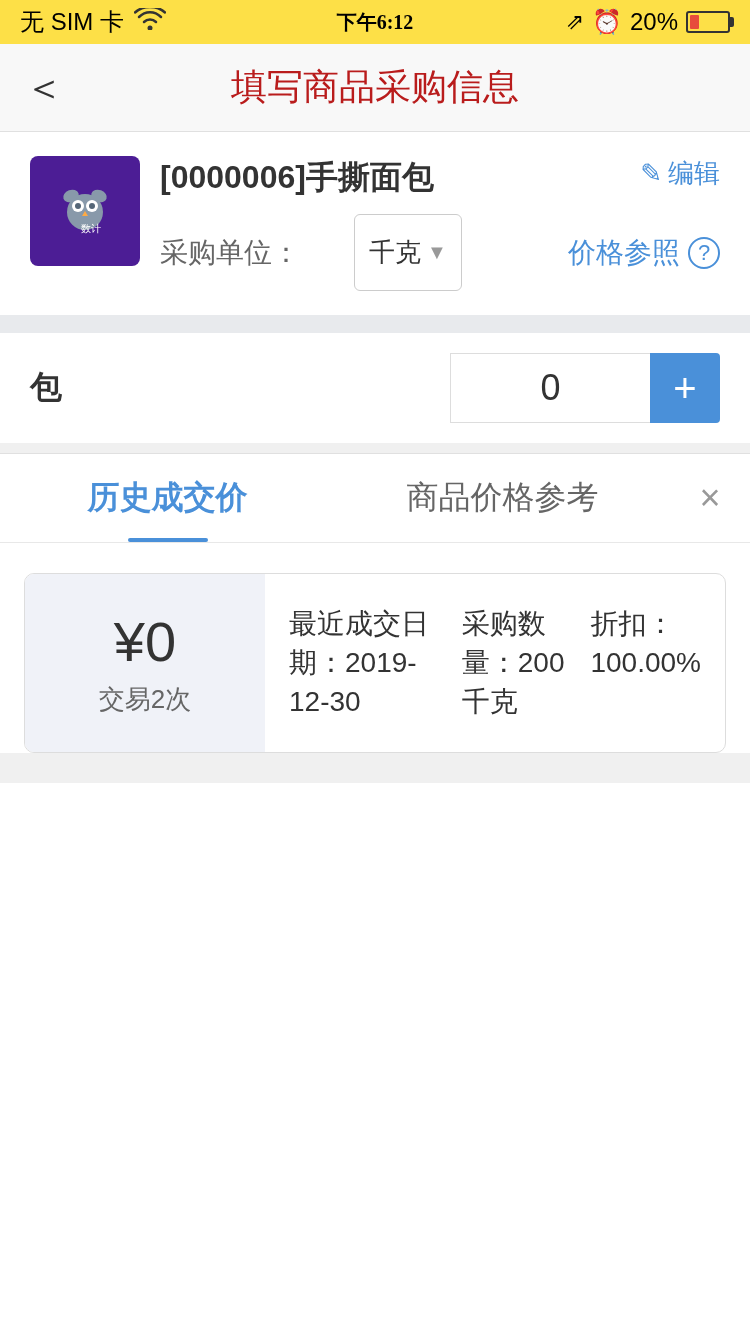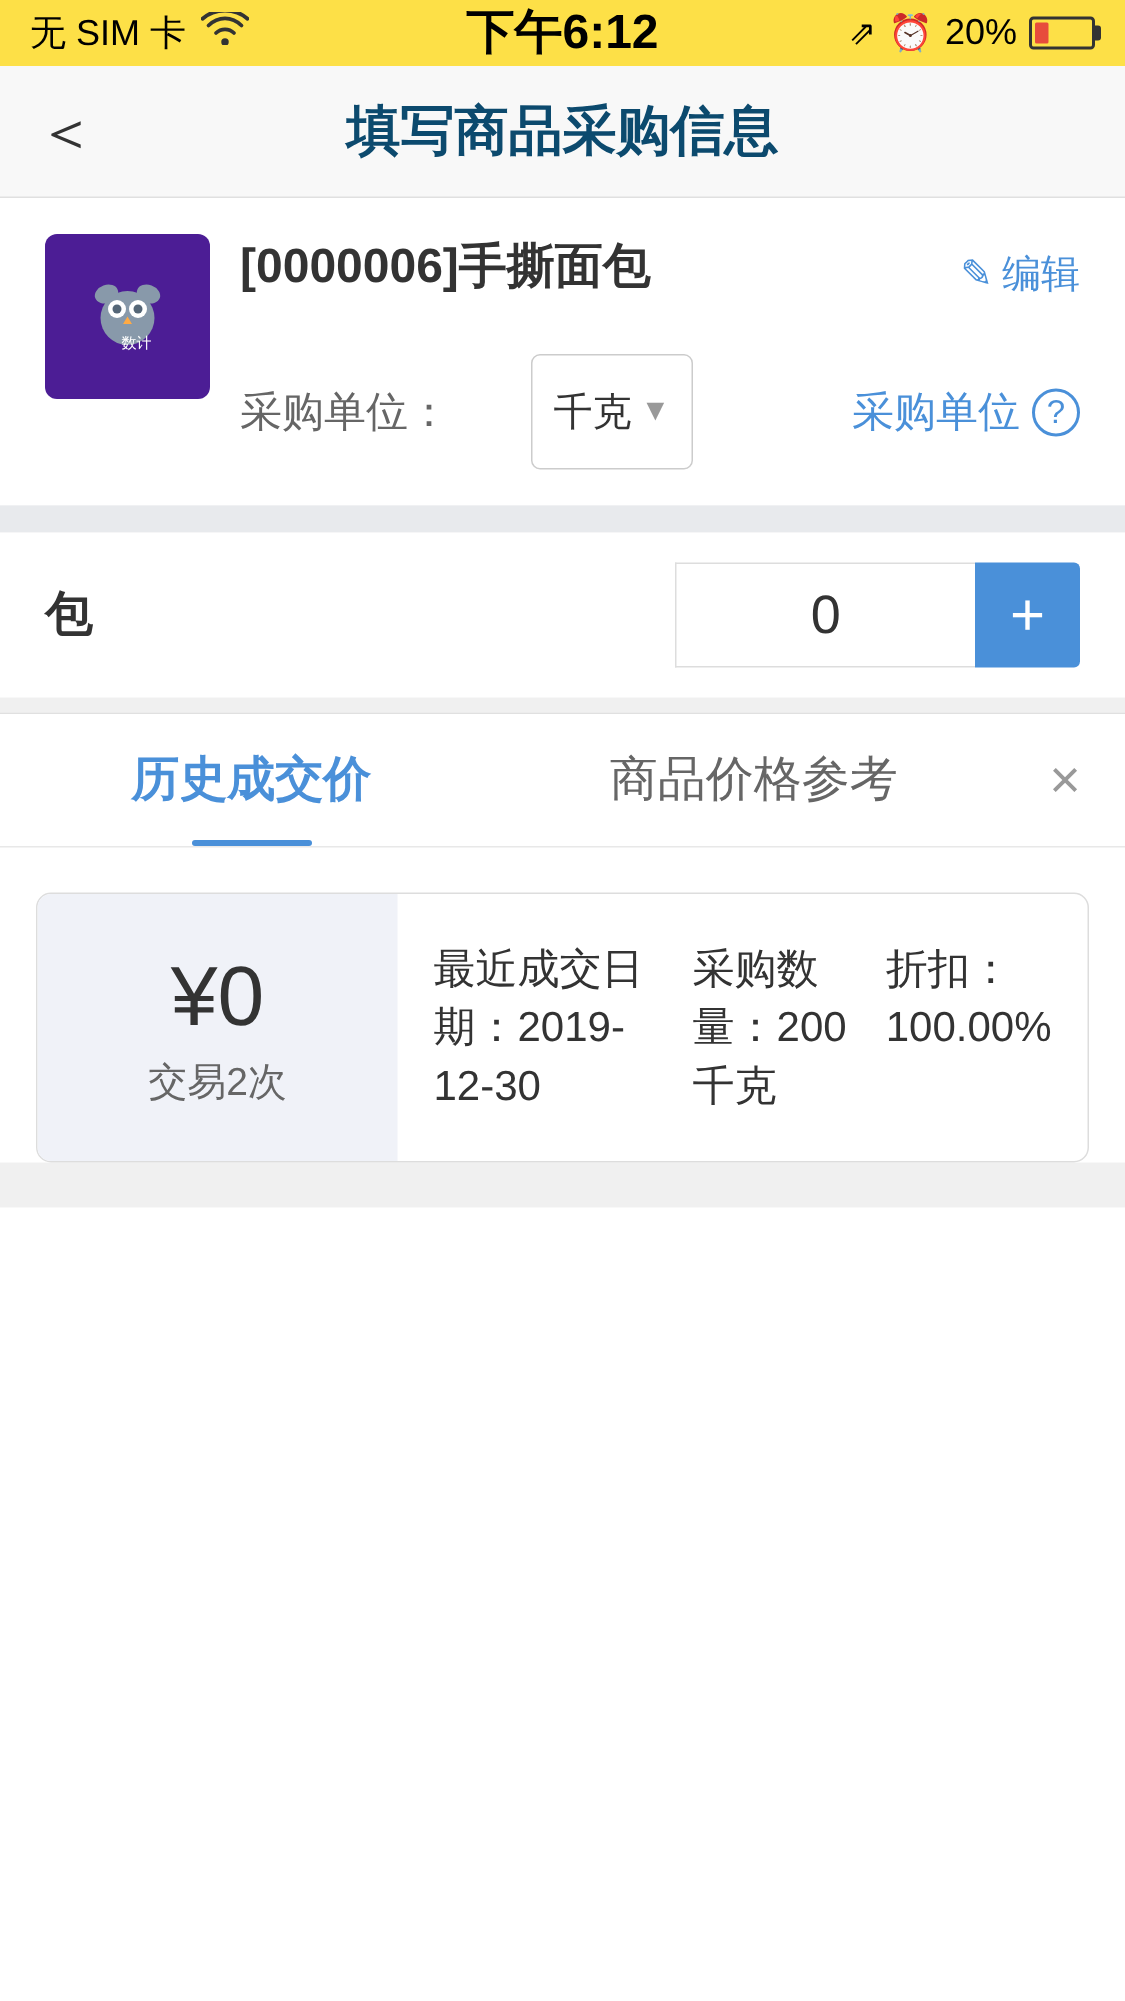"下午6:12" .status-center { font-family: none -> Liberation Serif, serif; font-size: 32px -> 20px }
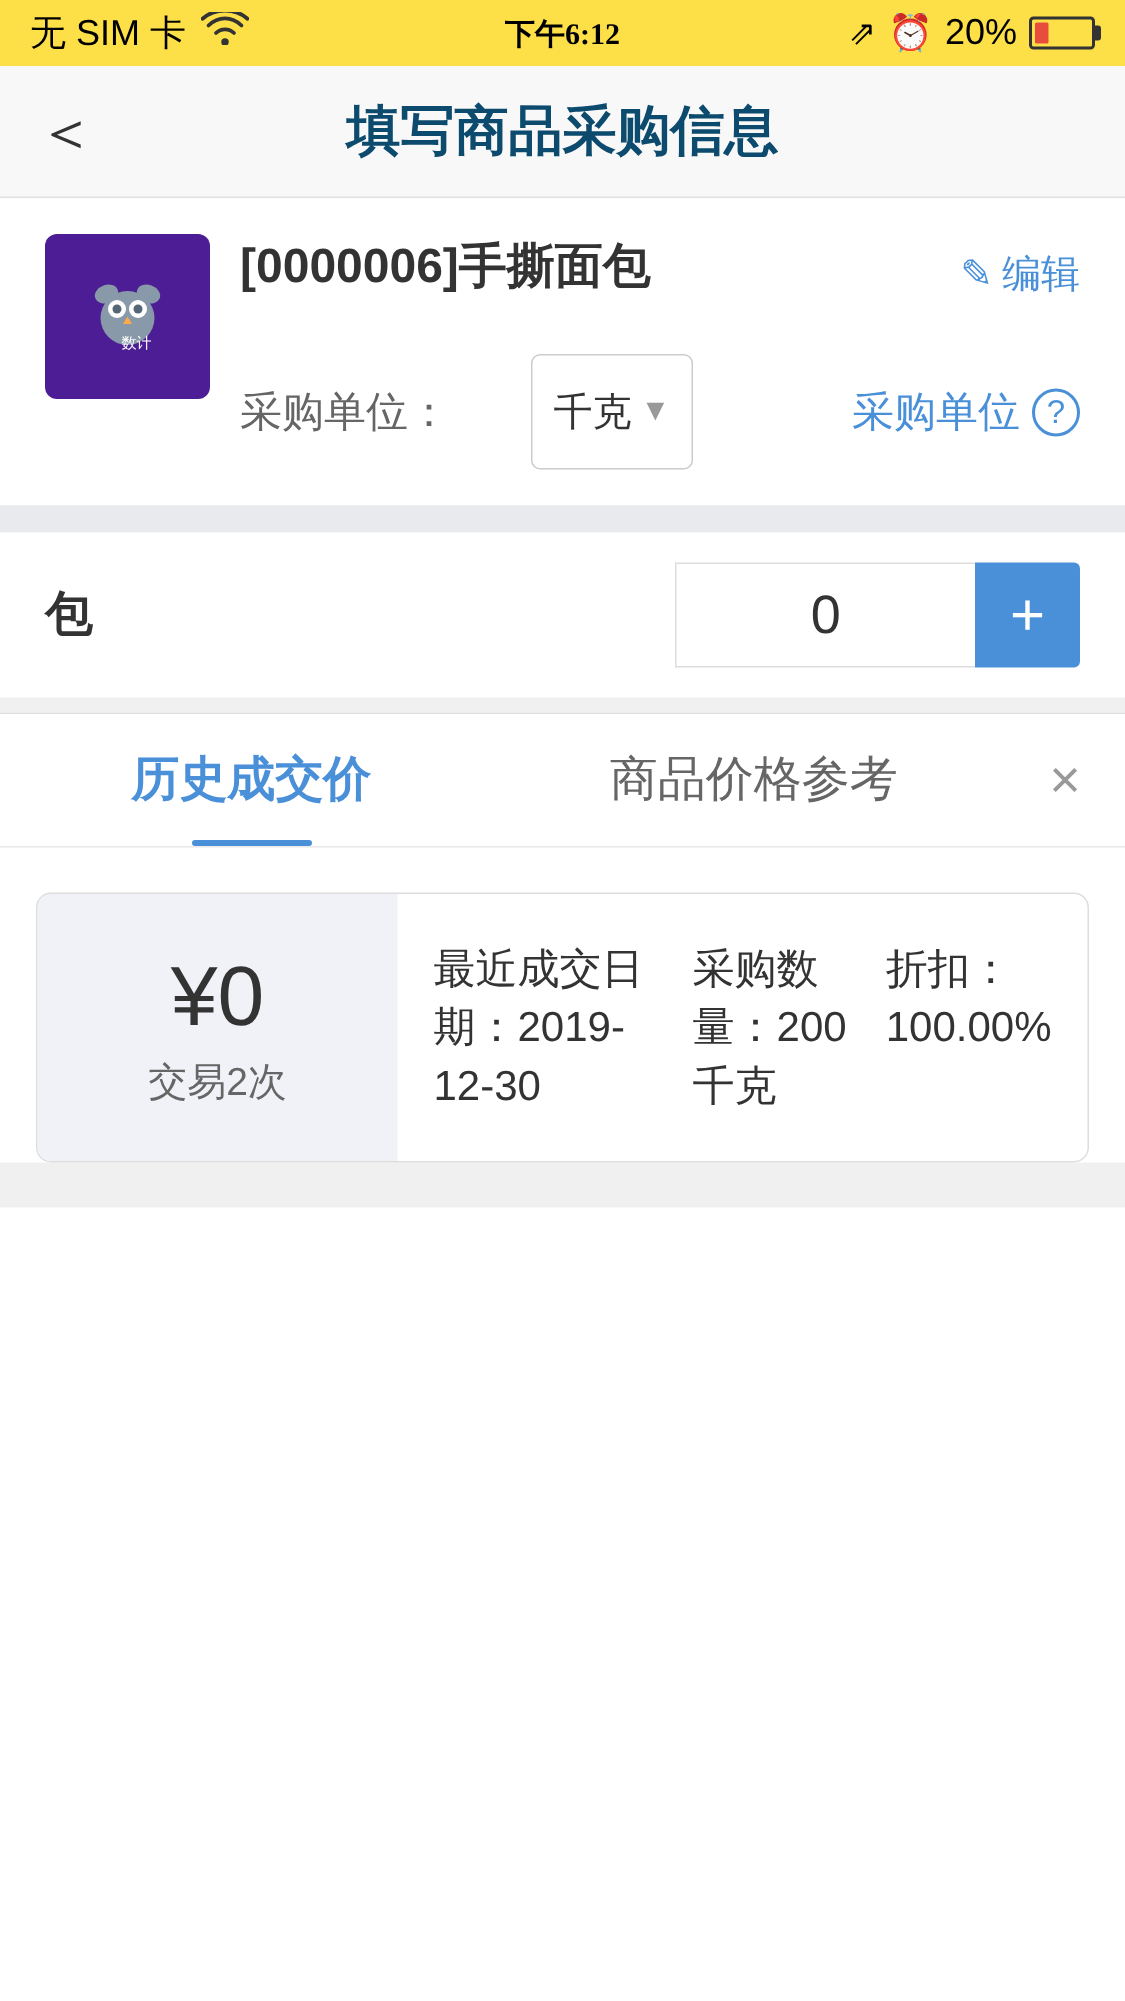"填写商品采购信息" .nav-title { color: #0c4a6e -> #b91c1c; font-weight: 700 -> 400 }
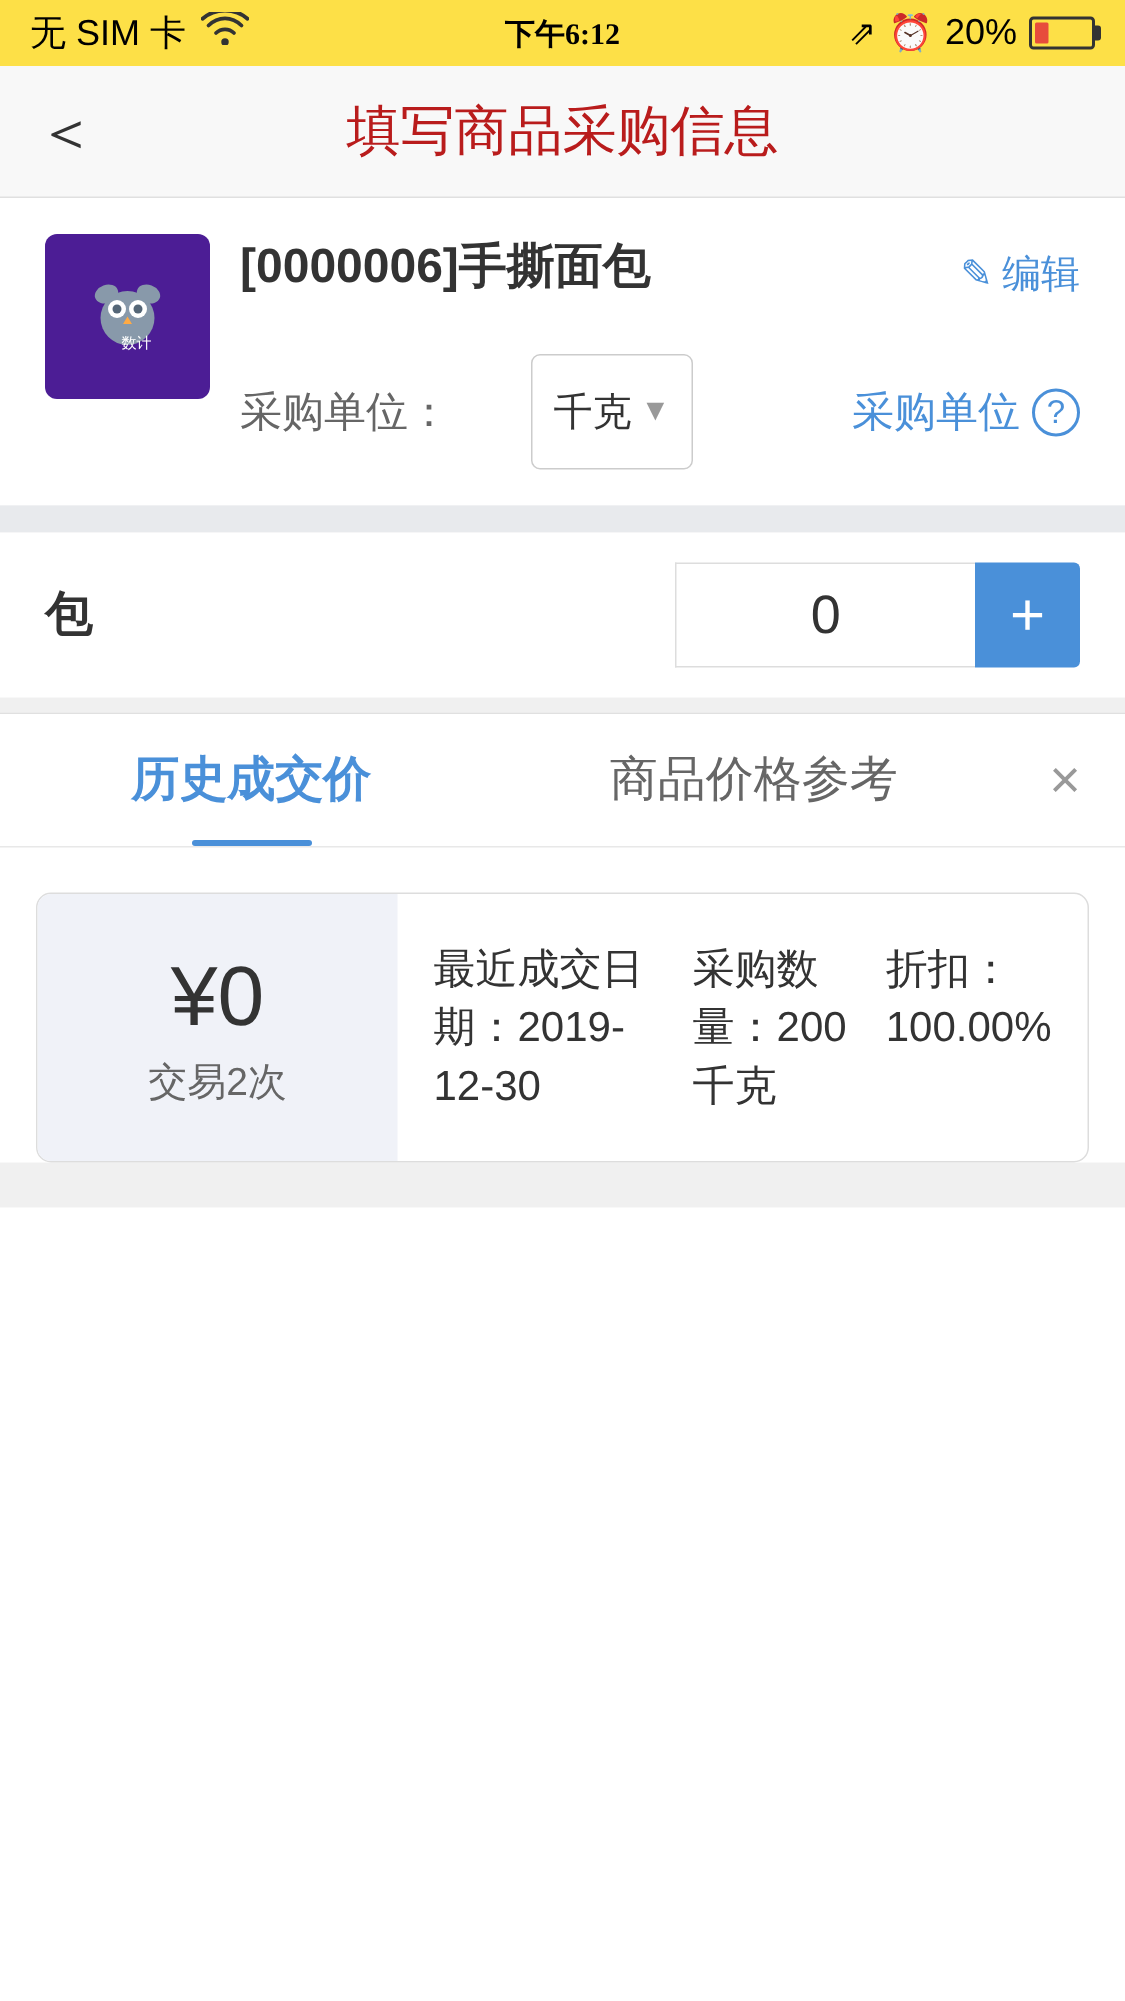"[0000006]手撕面包" .product-name-row { align-items: flex-end -> flex-start; margin-bottom: 36px -> 14px }
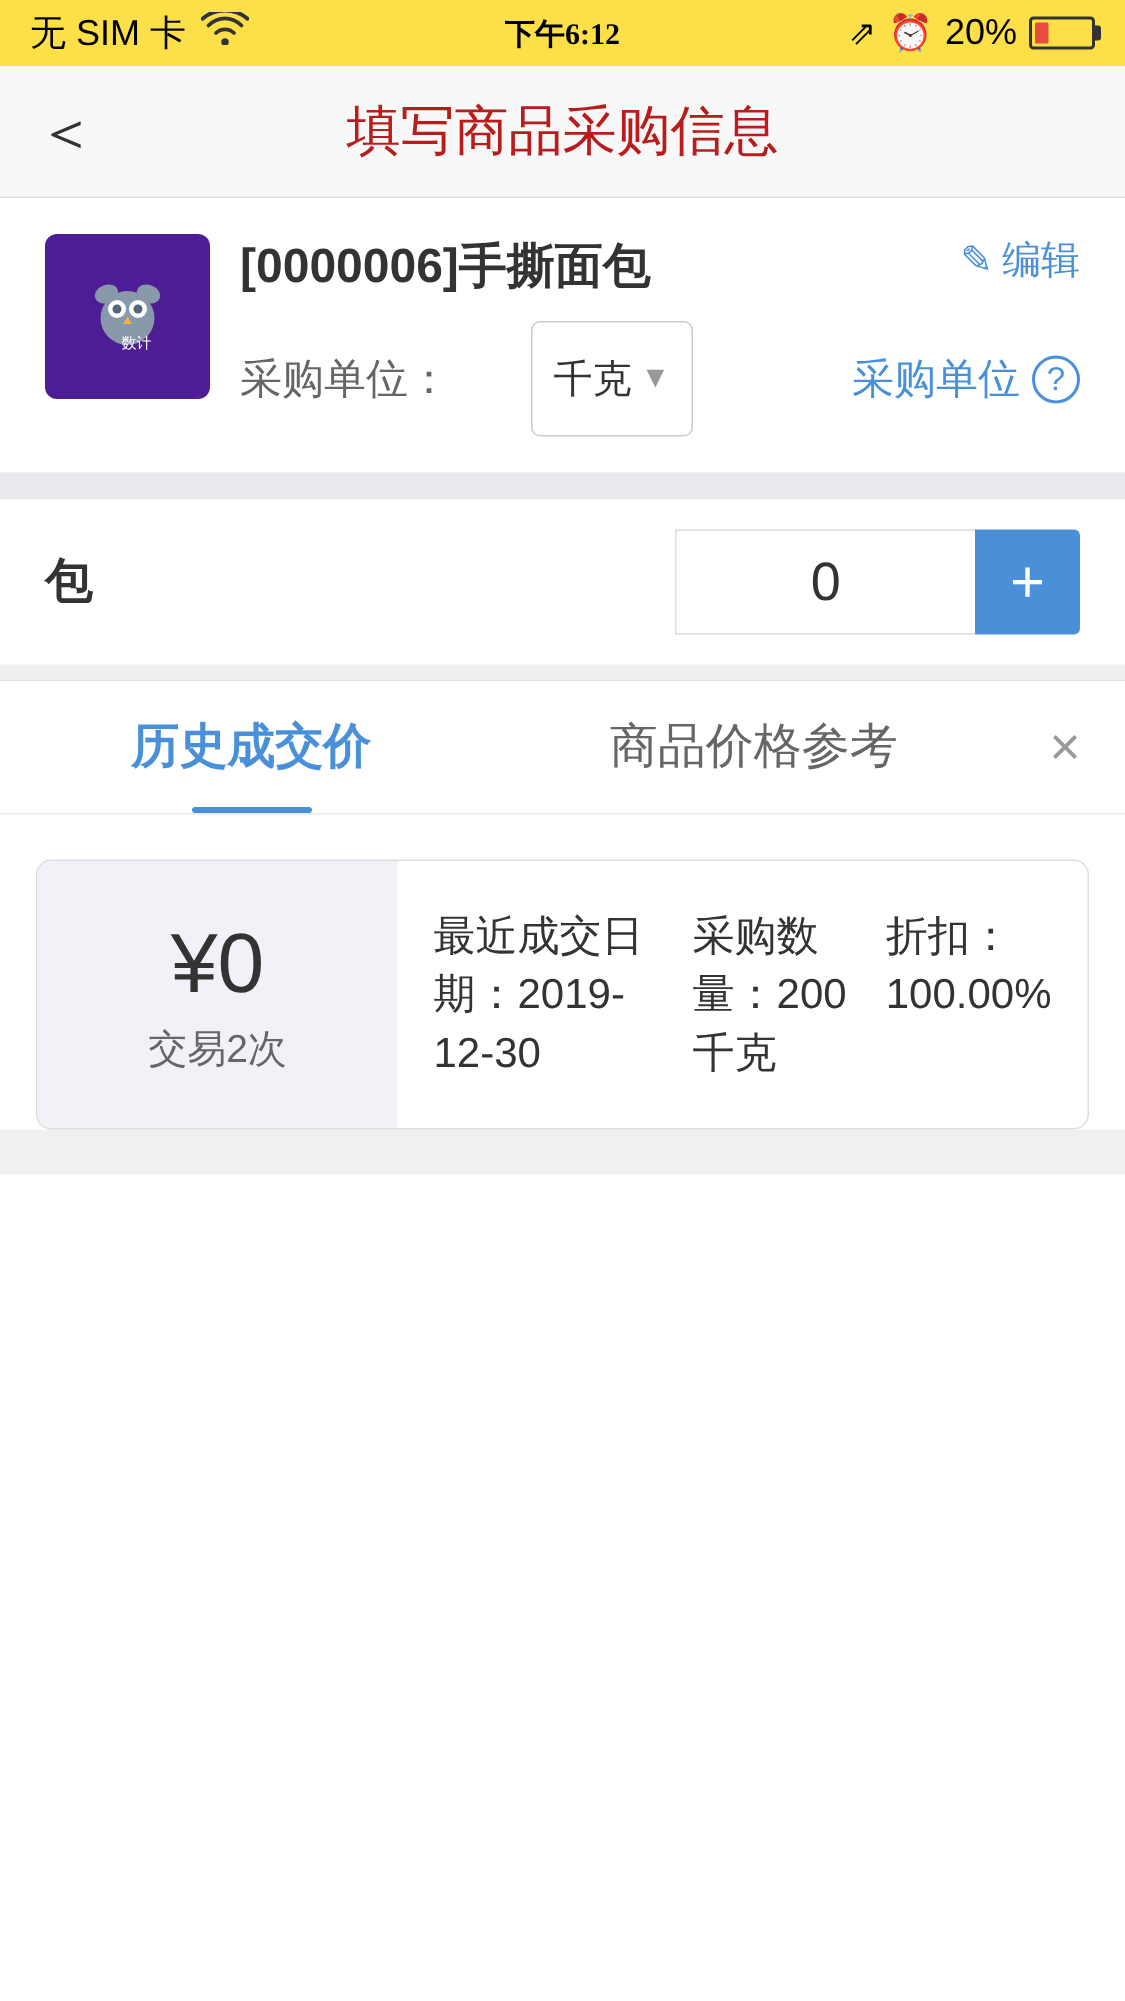"采购单位" span { text: 采购单位 -> 价格参照 }
